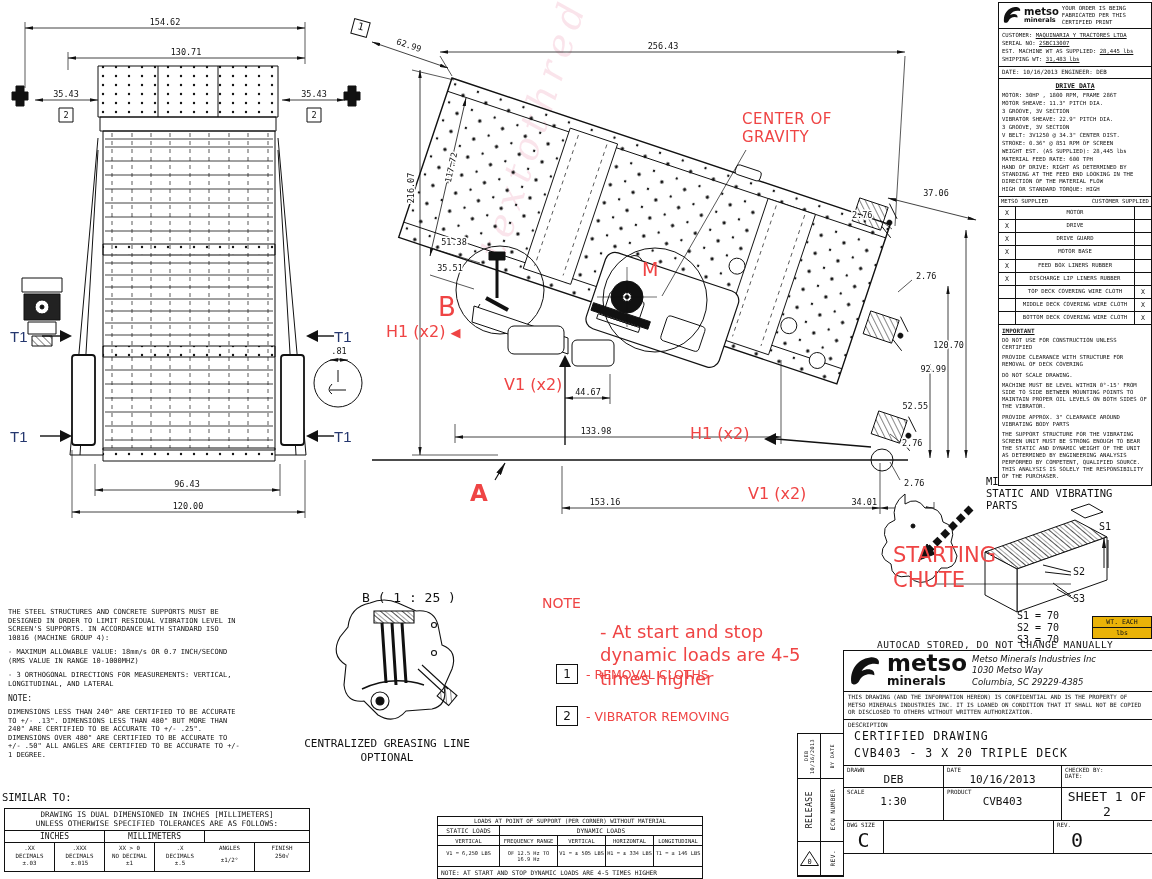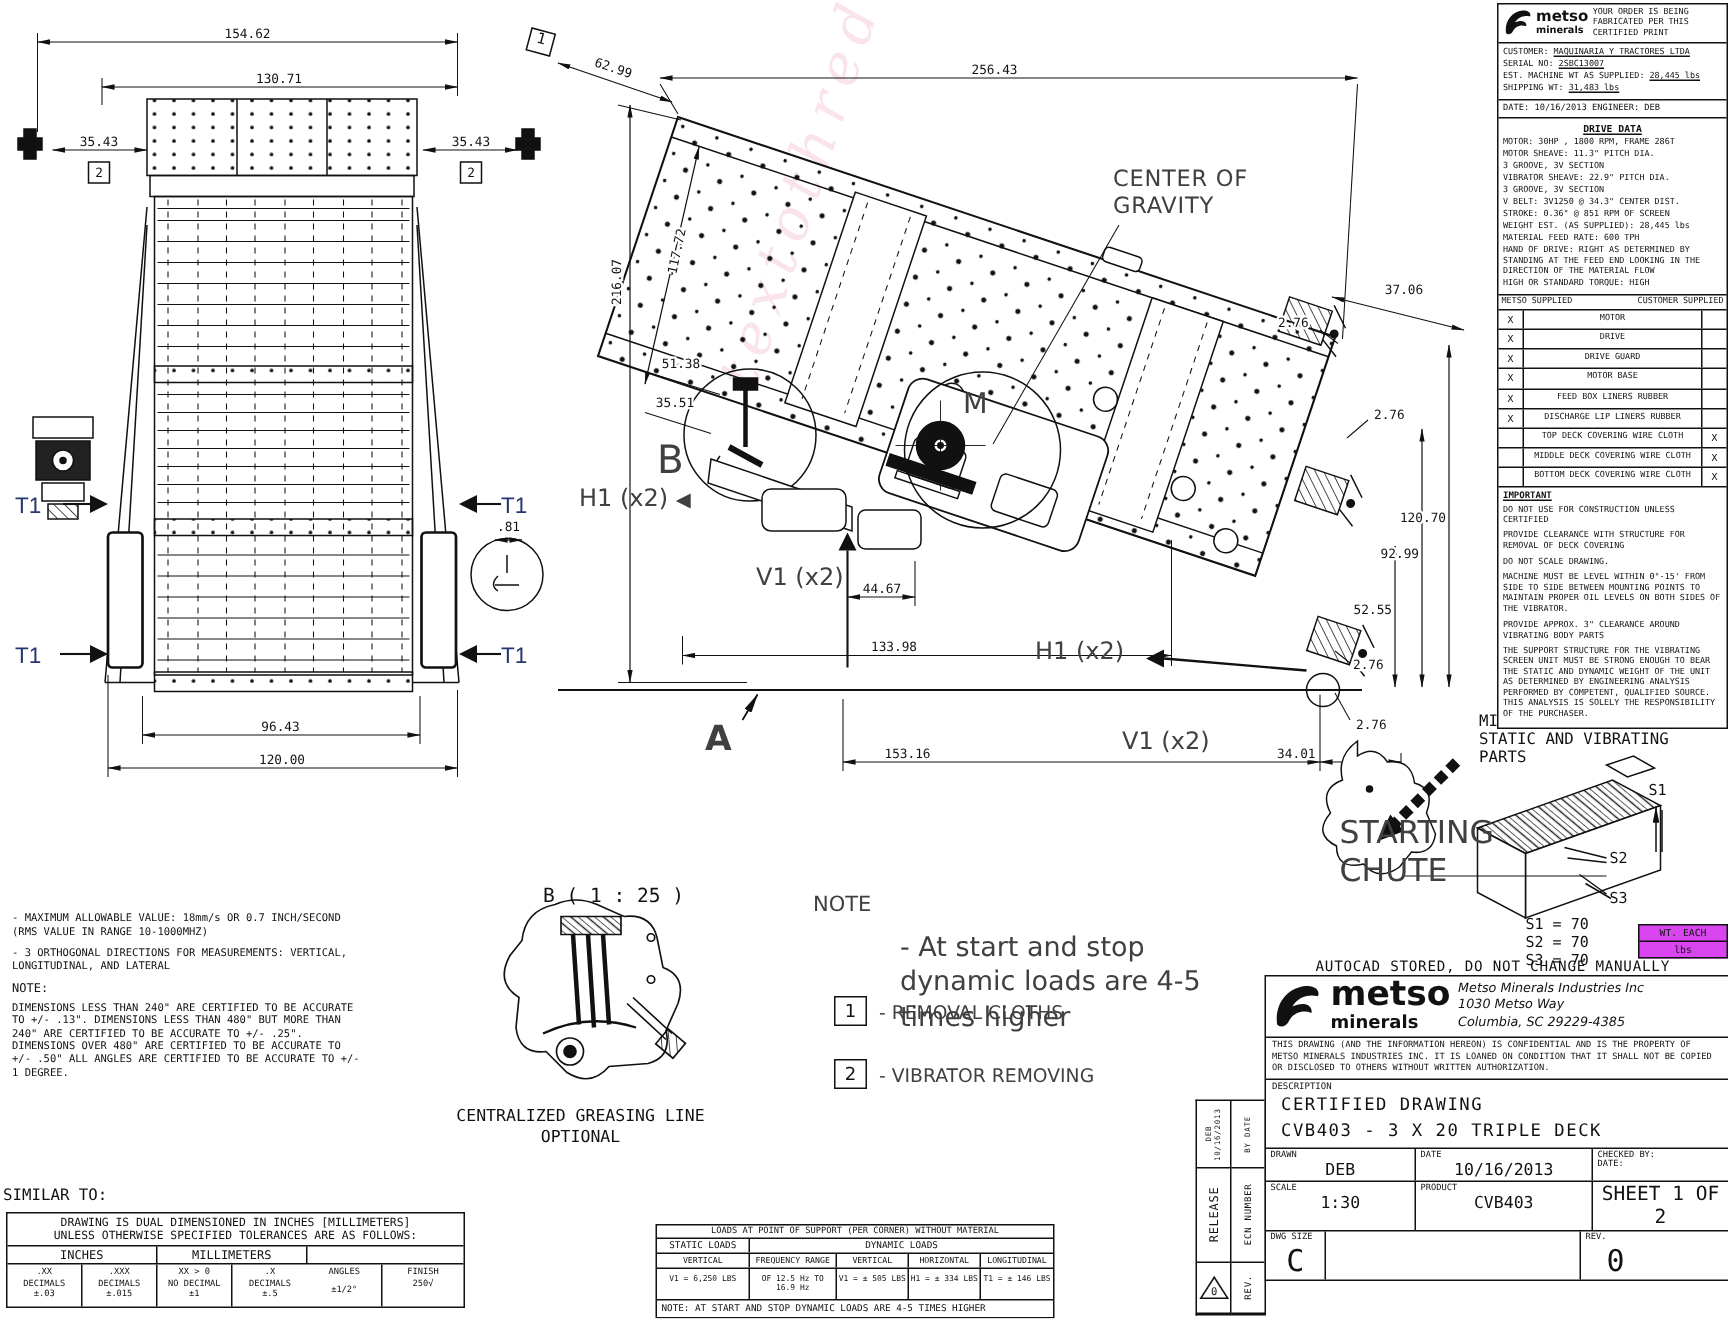"CENTER OF GRAVITY" .lblL { color: #404040 -> #ef4444 }
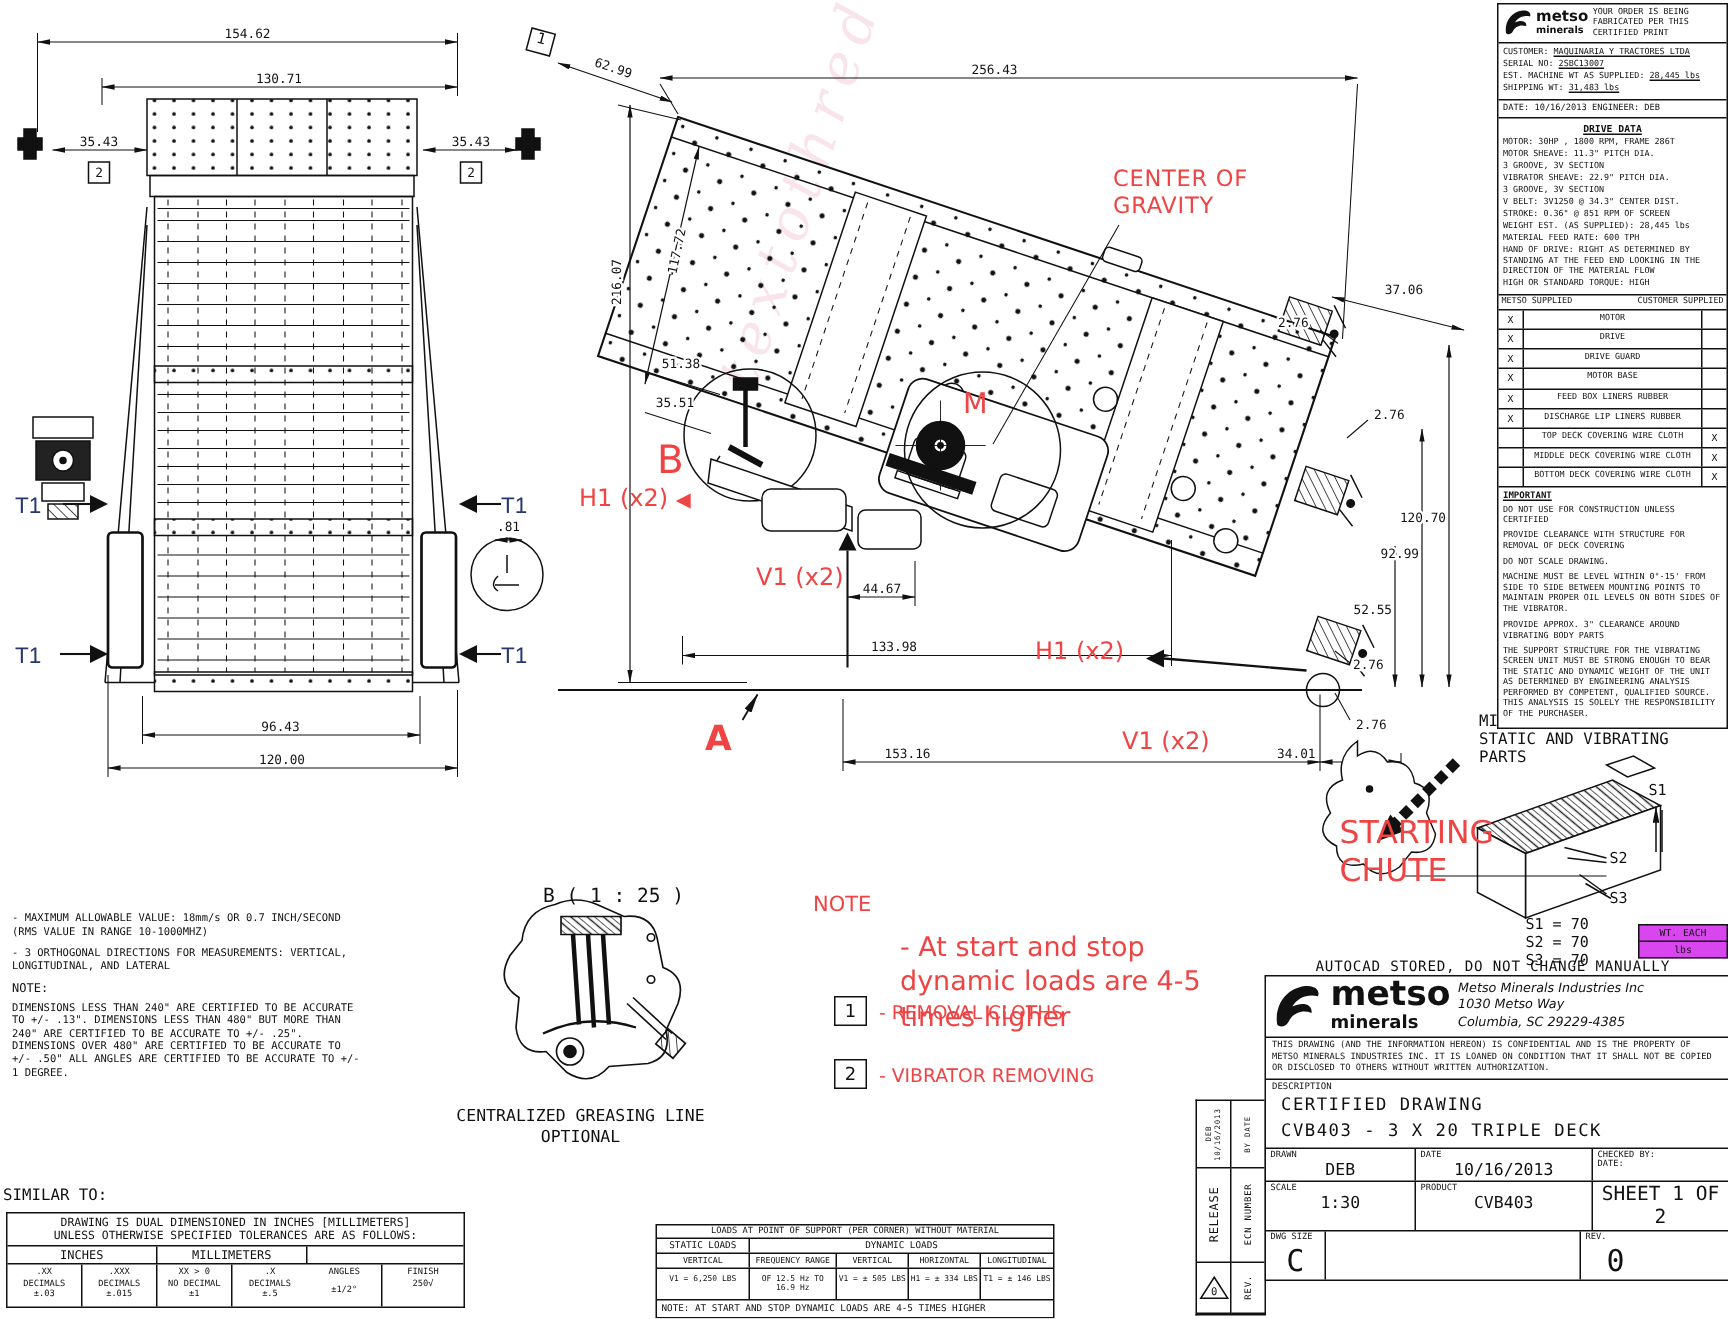"THE STEEL STRUCTURES AND CONCRETE" p { html: none -> <p>THE STEEL STRUCTURES AND CONCRETE SUPPORTS MUST BE DESIGNED IN ORDER TO LIMIT RESIDUAL VIBRATION LEVEL IN SCREEN'S SUPPORTS. IN ACCORDANCE WITH STANDARD ISO 10816 (MACHINE GROUP 4):</p> }
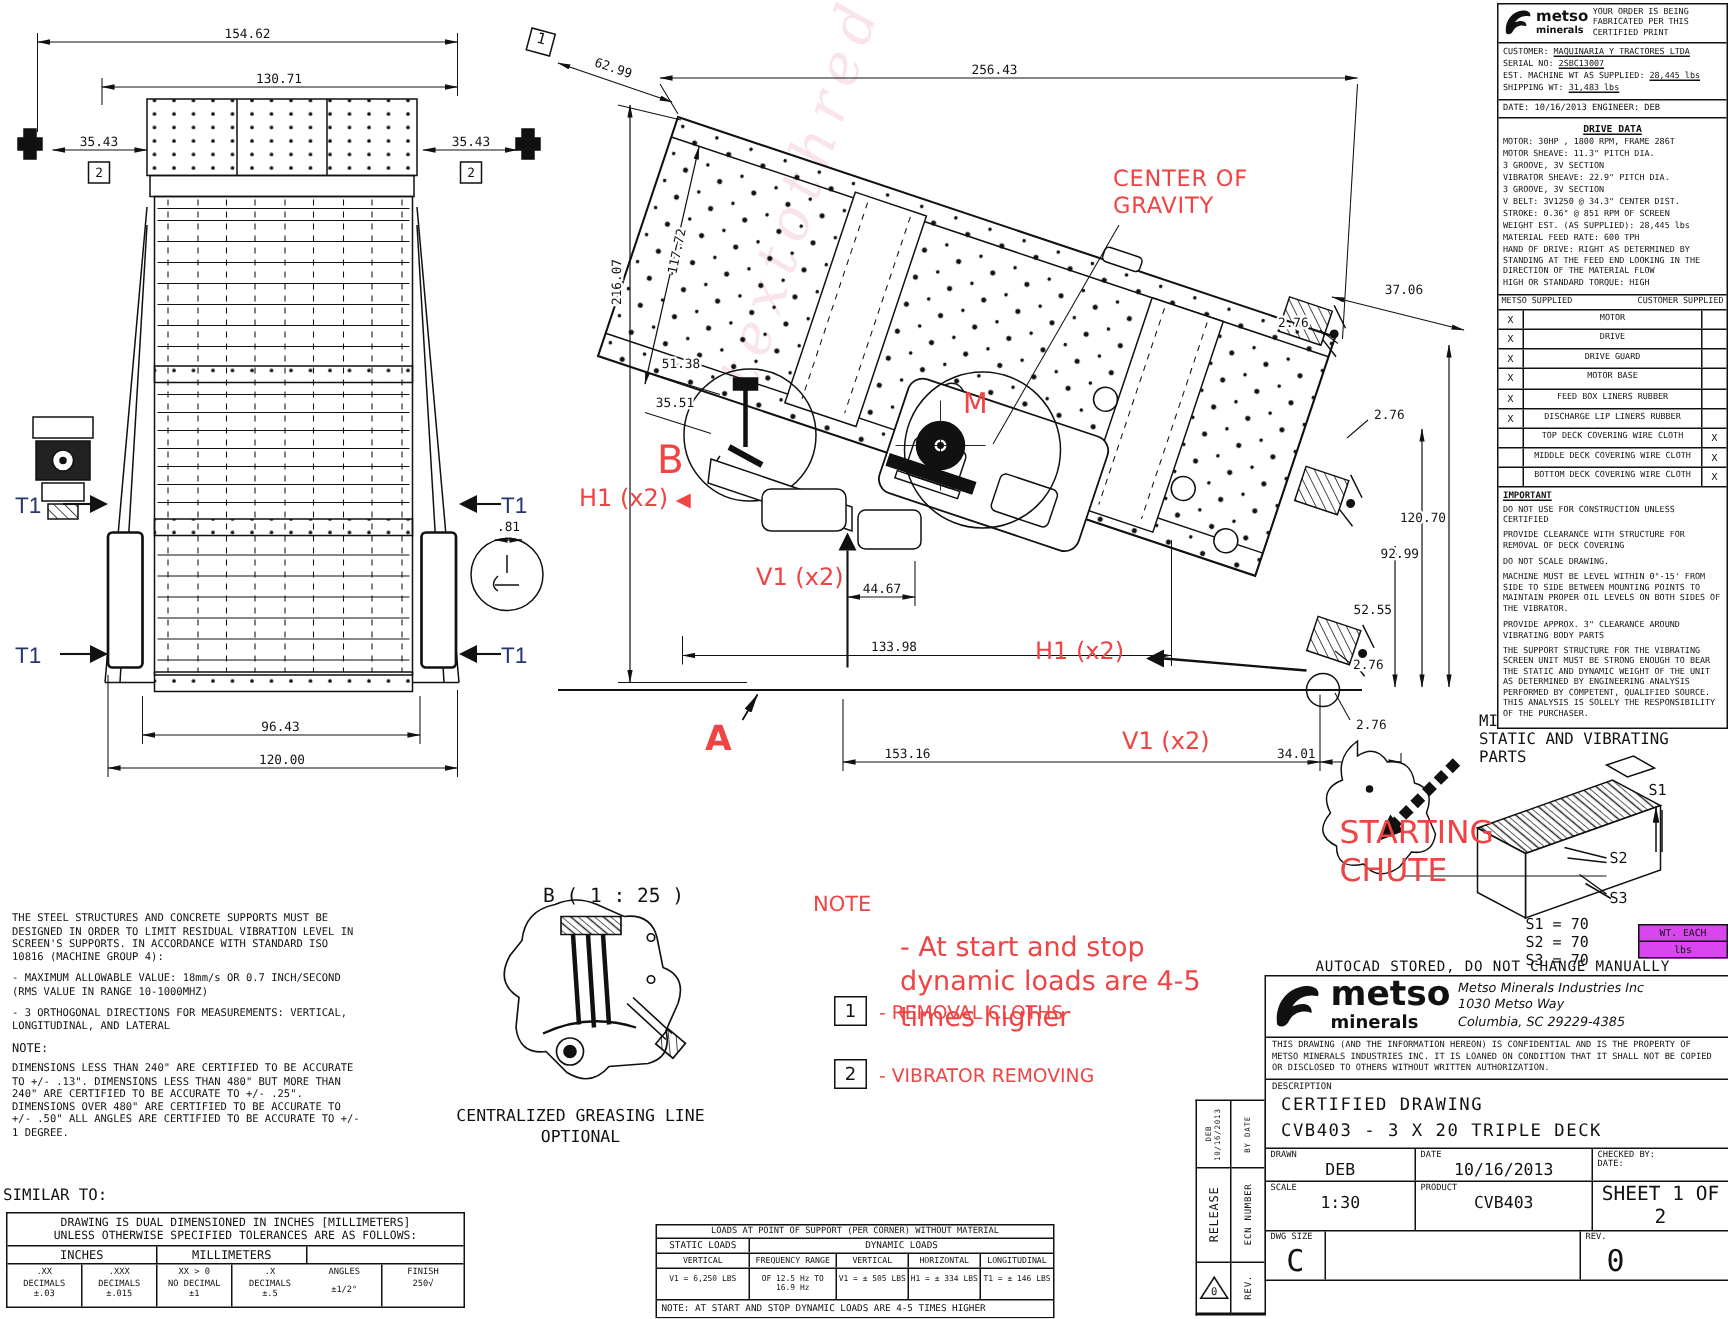"WT. EACH" .wtbox { background: #d946ef -> #eab308 }
